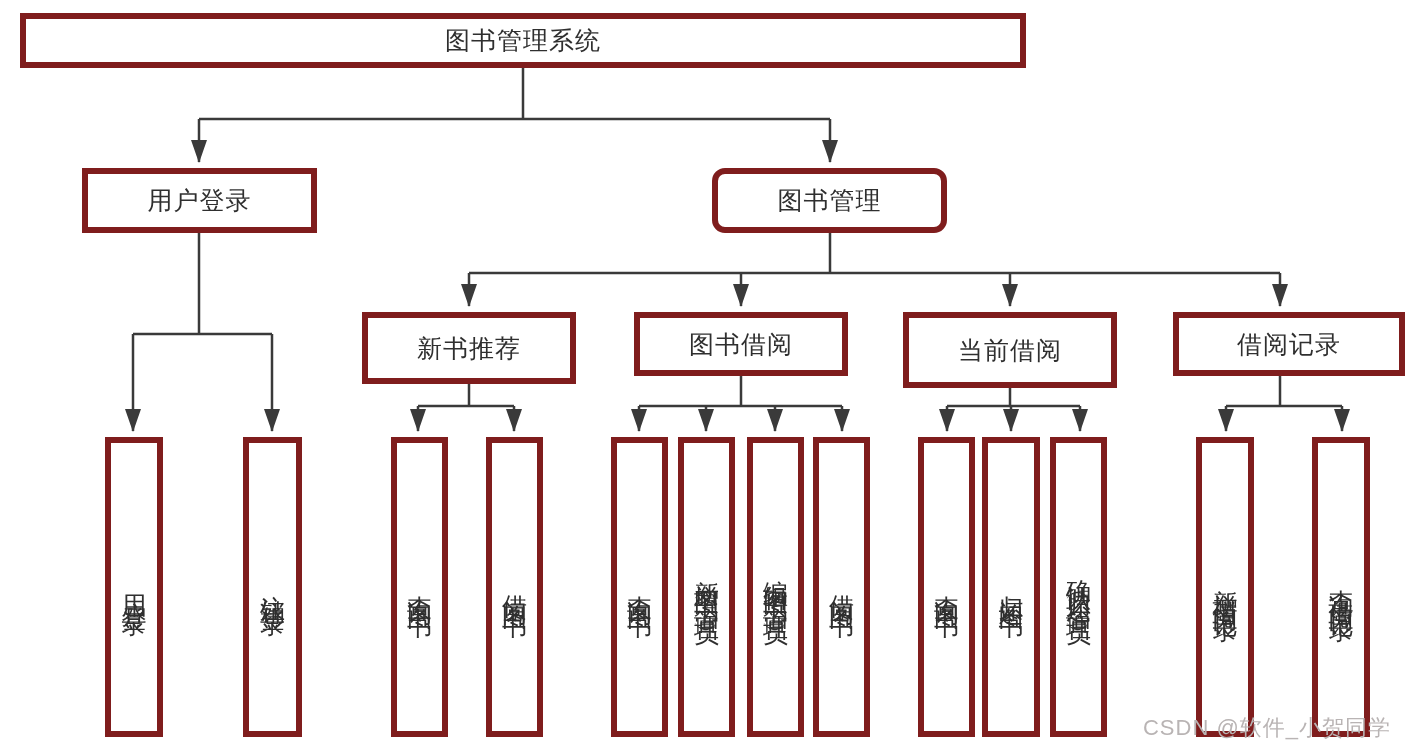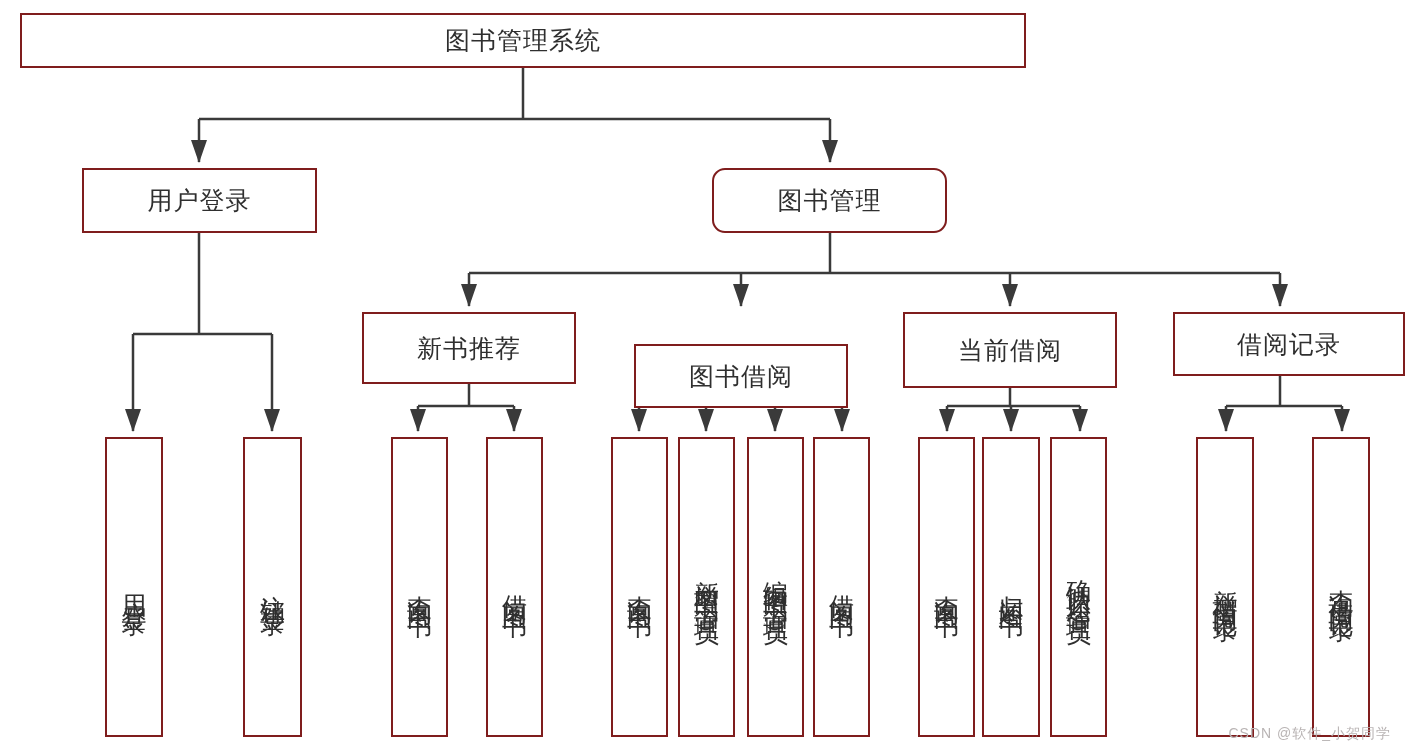"图书管理系统" .node { border: 2px solid #7f1d1d -> 6px solid #7f1d1d }
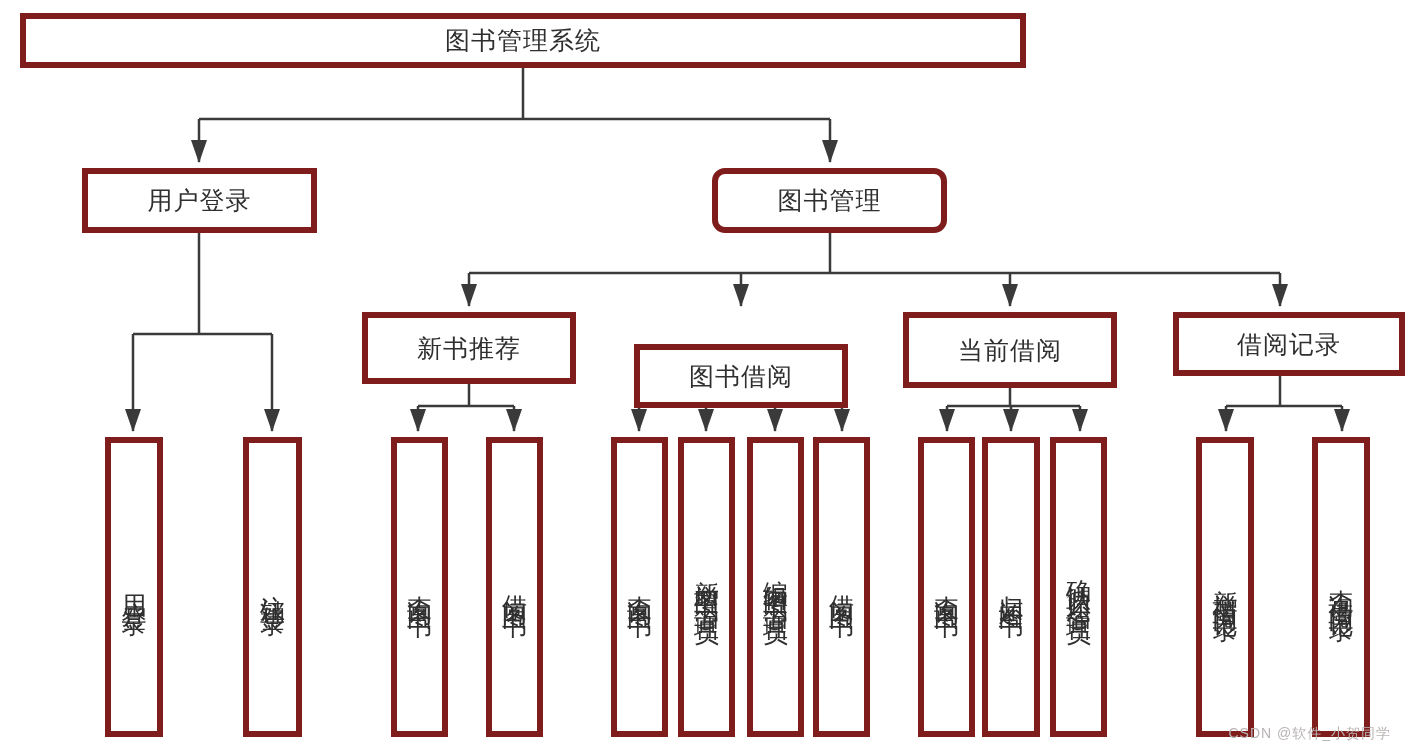"图书借阅" div.node { margin-top: 32px -> none }
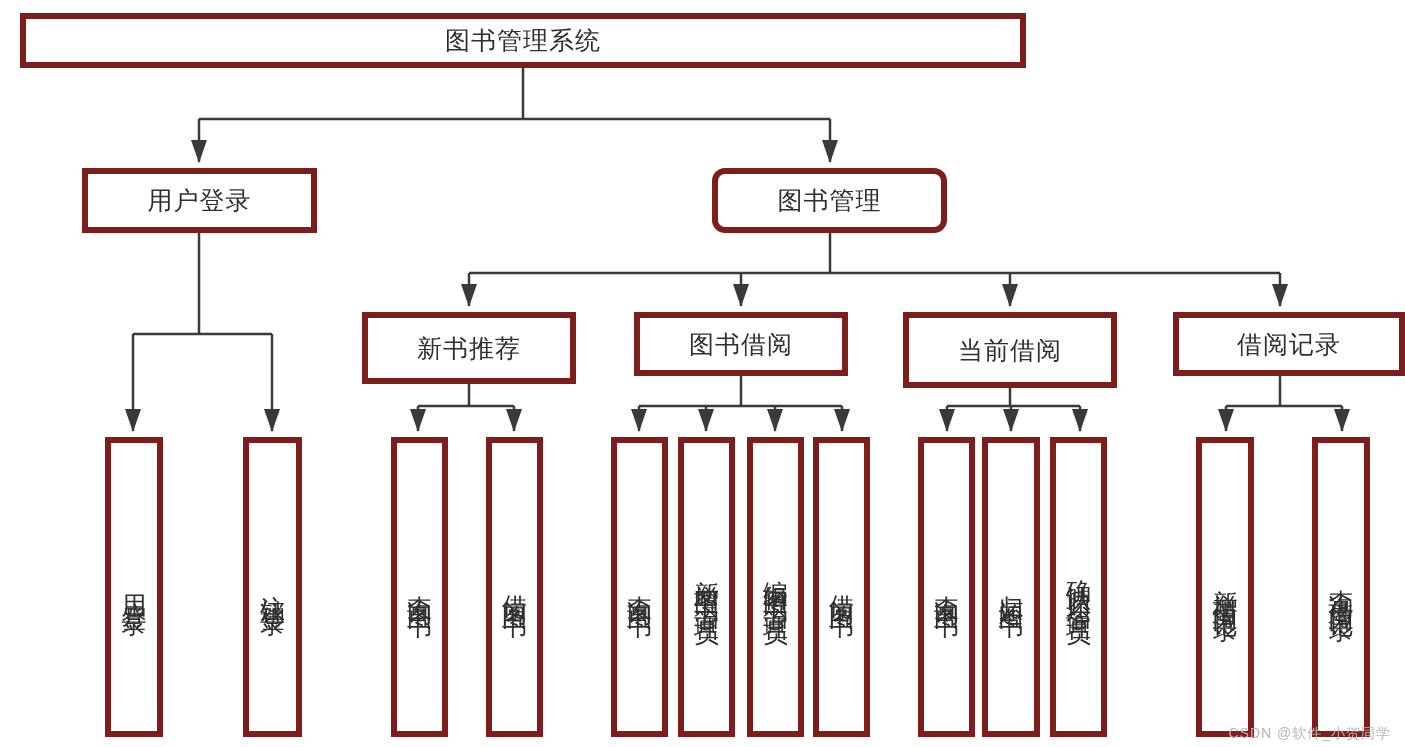"CSDN @软件_小贺同学" .watermark { font-size: 14px -> 22px }
